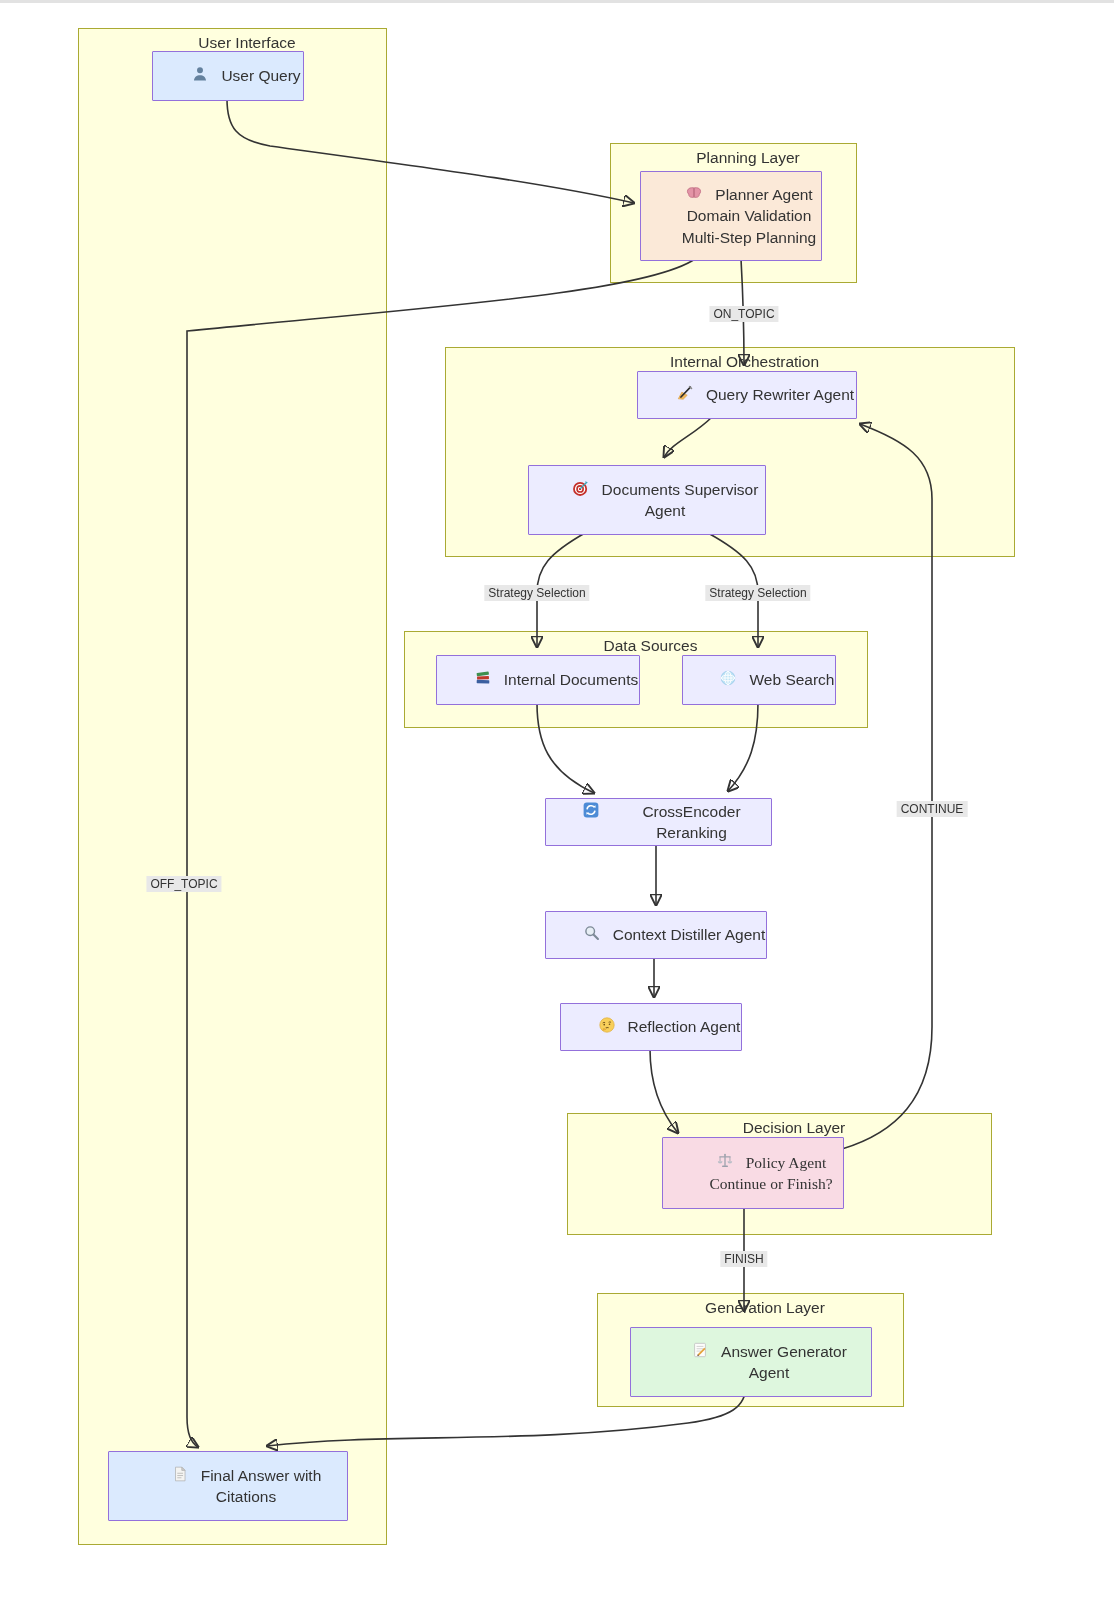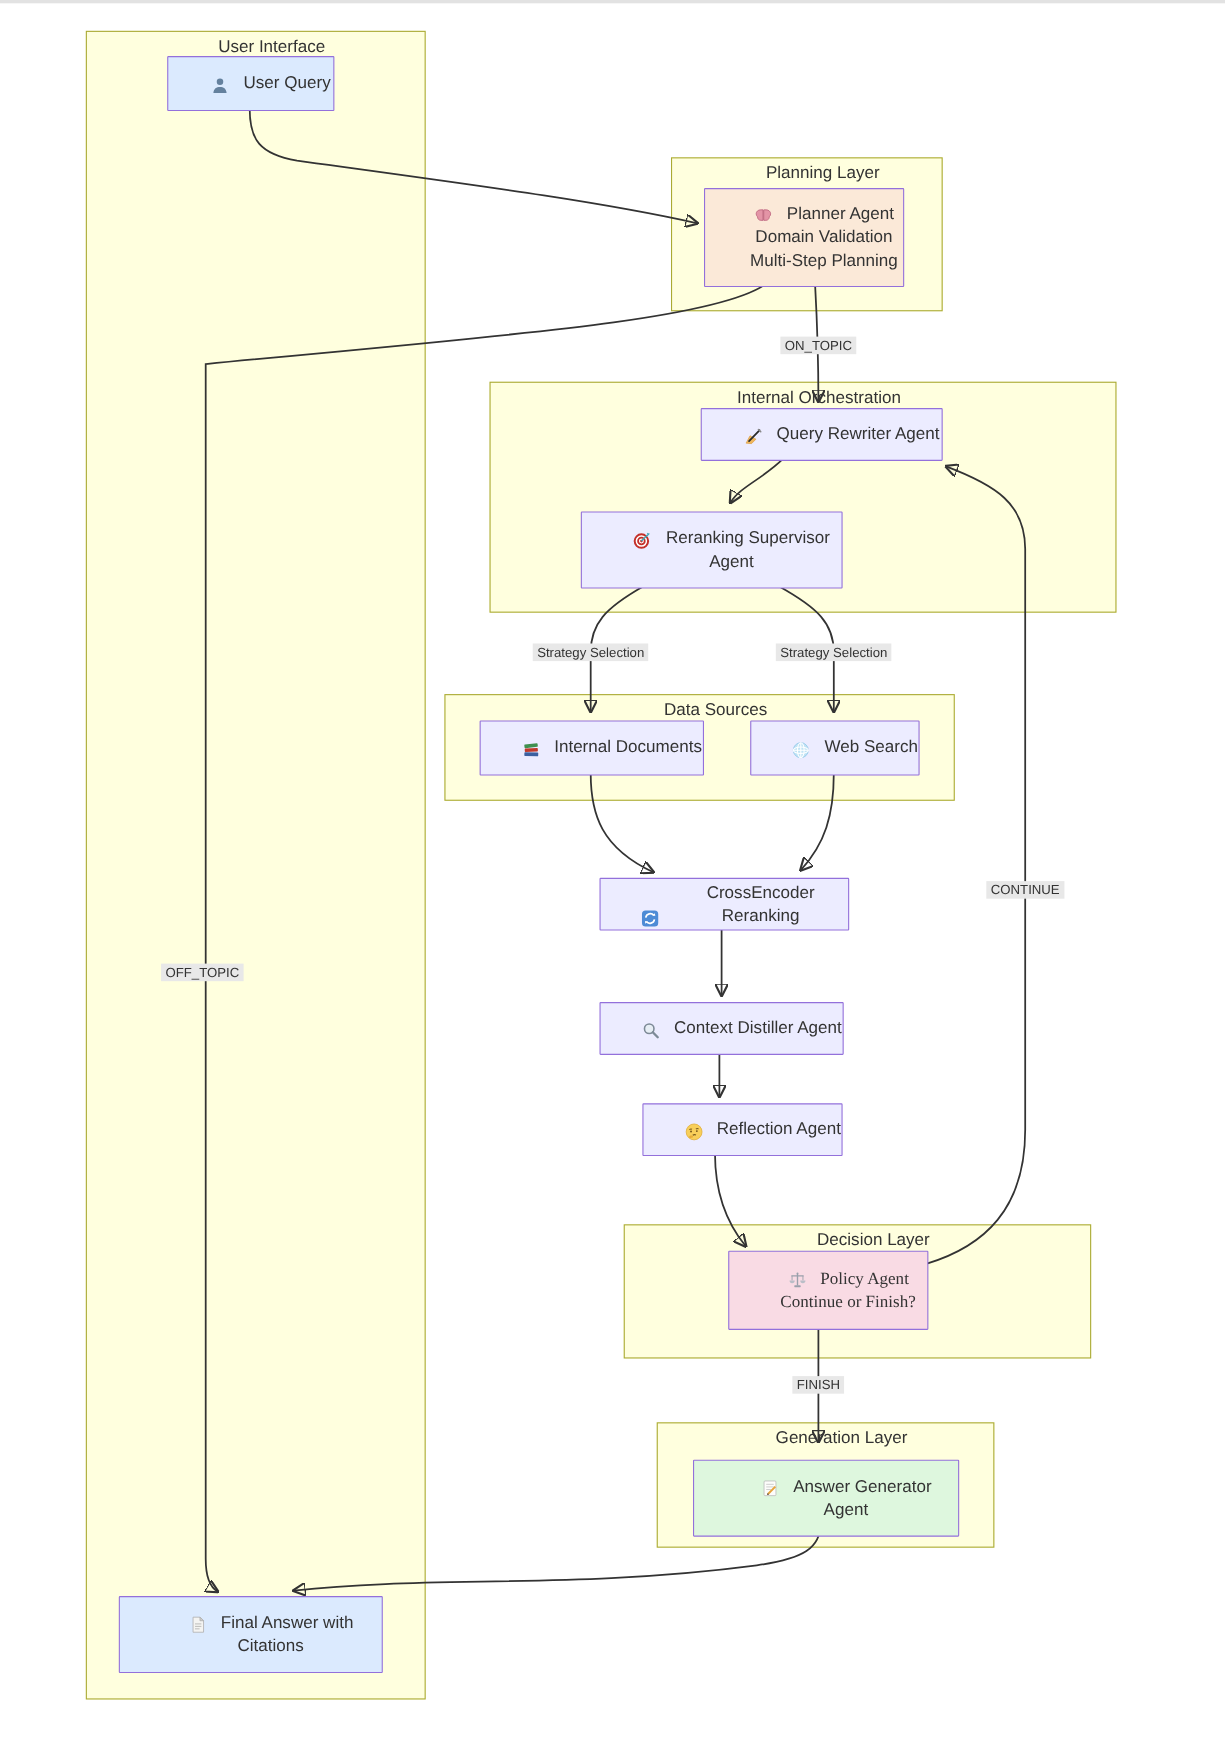"User Query" .line { align-items: flex-end -> flex-start }
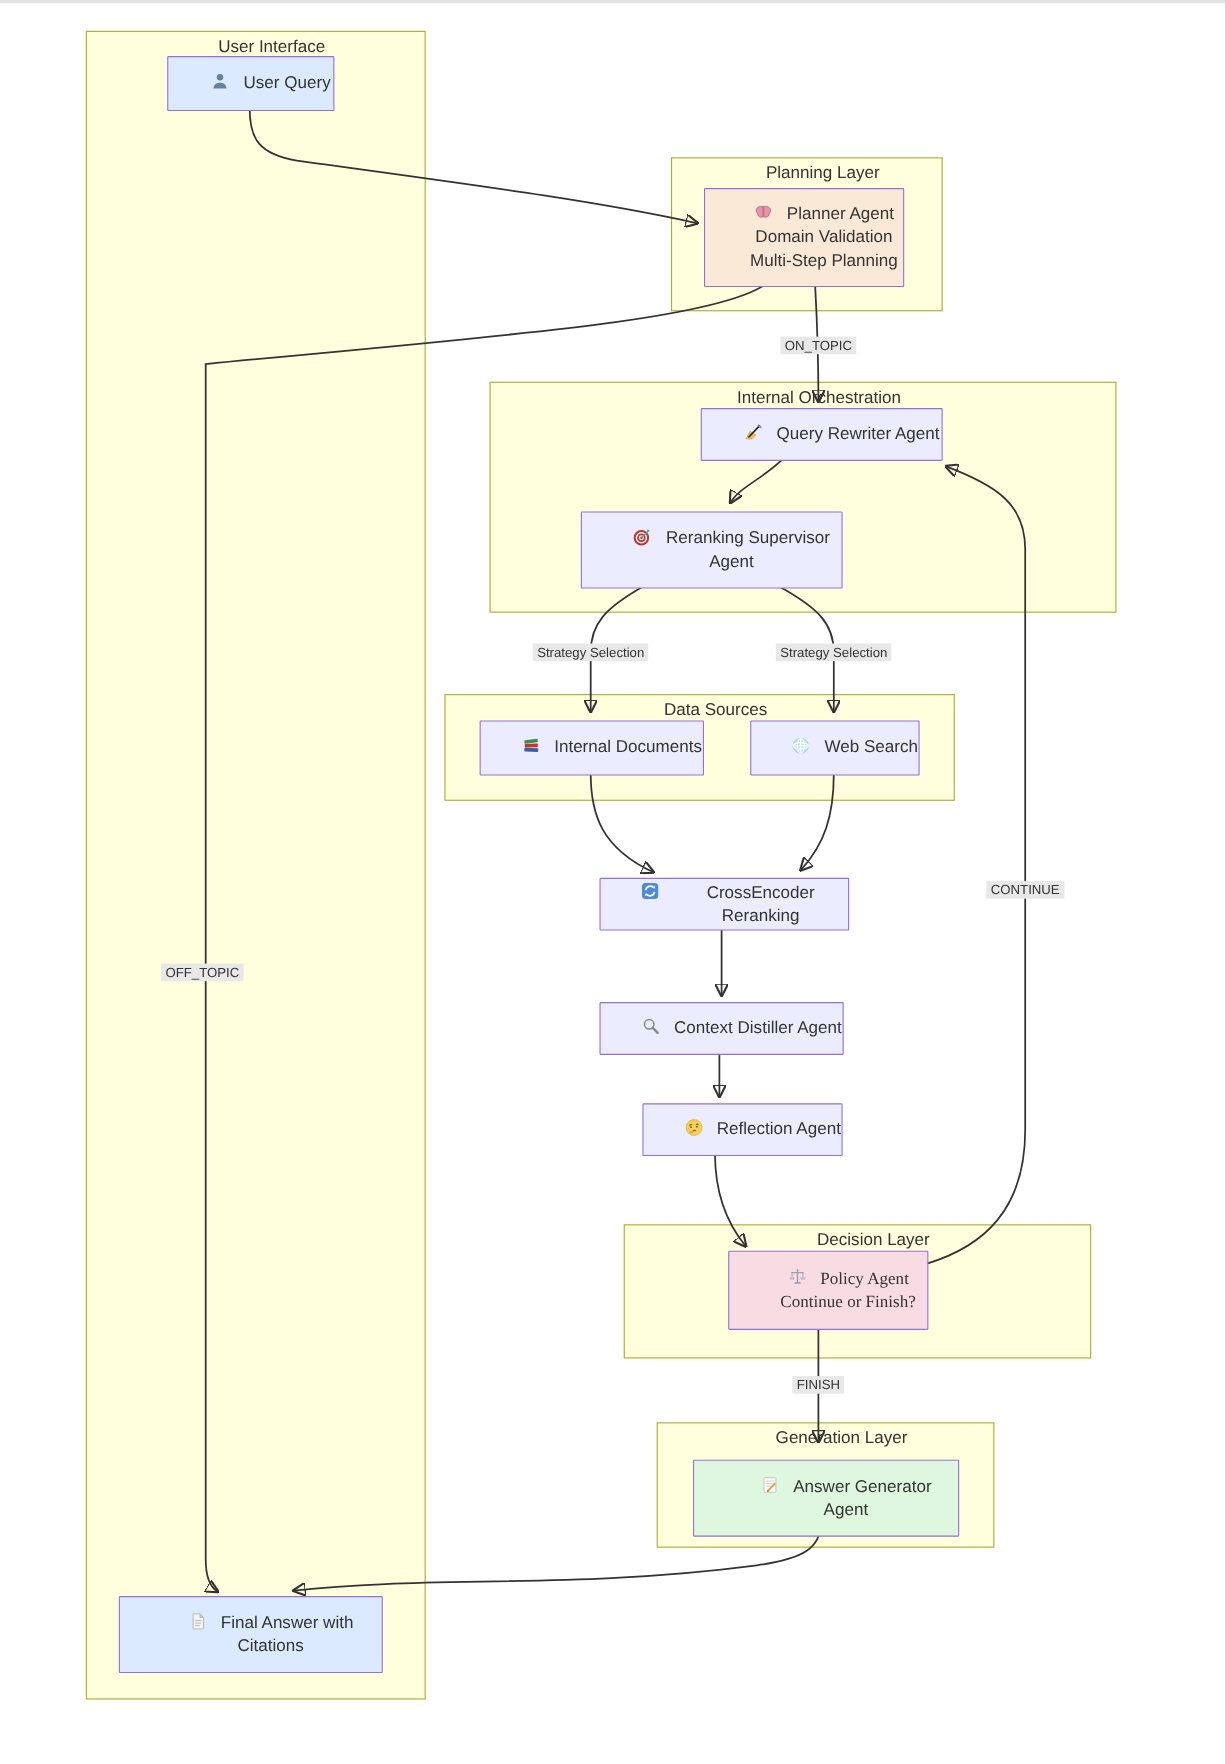"Reranking Supervisor" span { text: Reranking -> Documents }
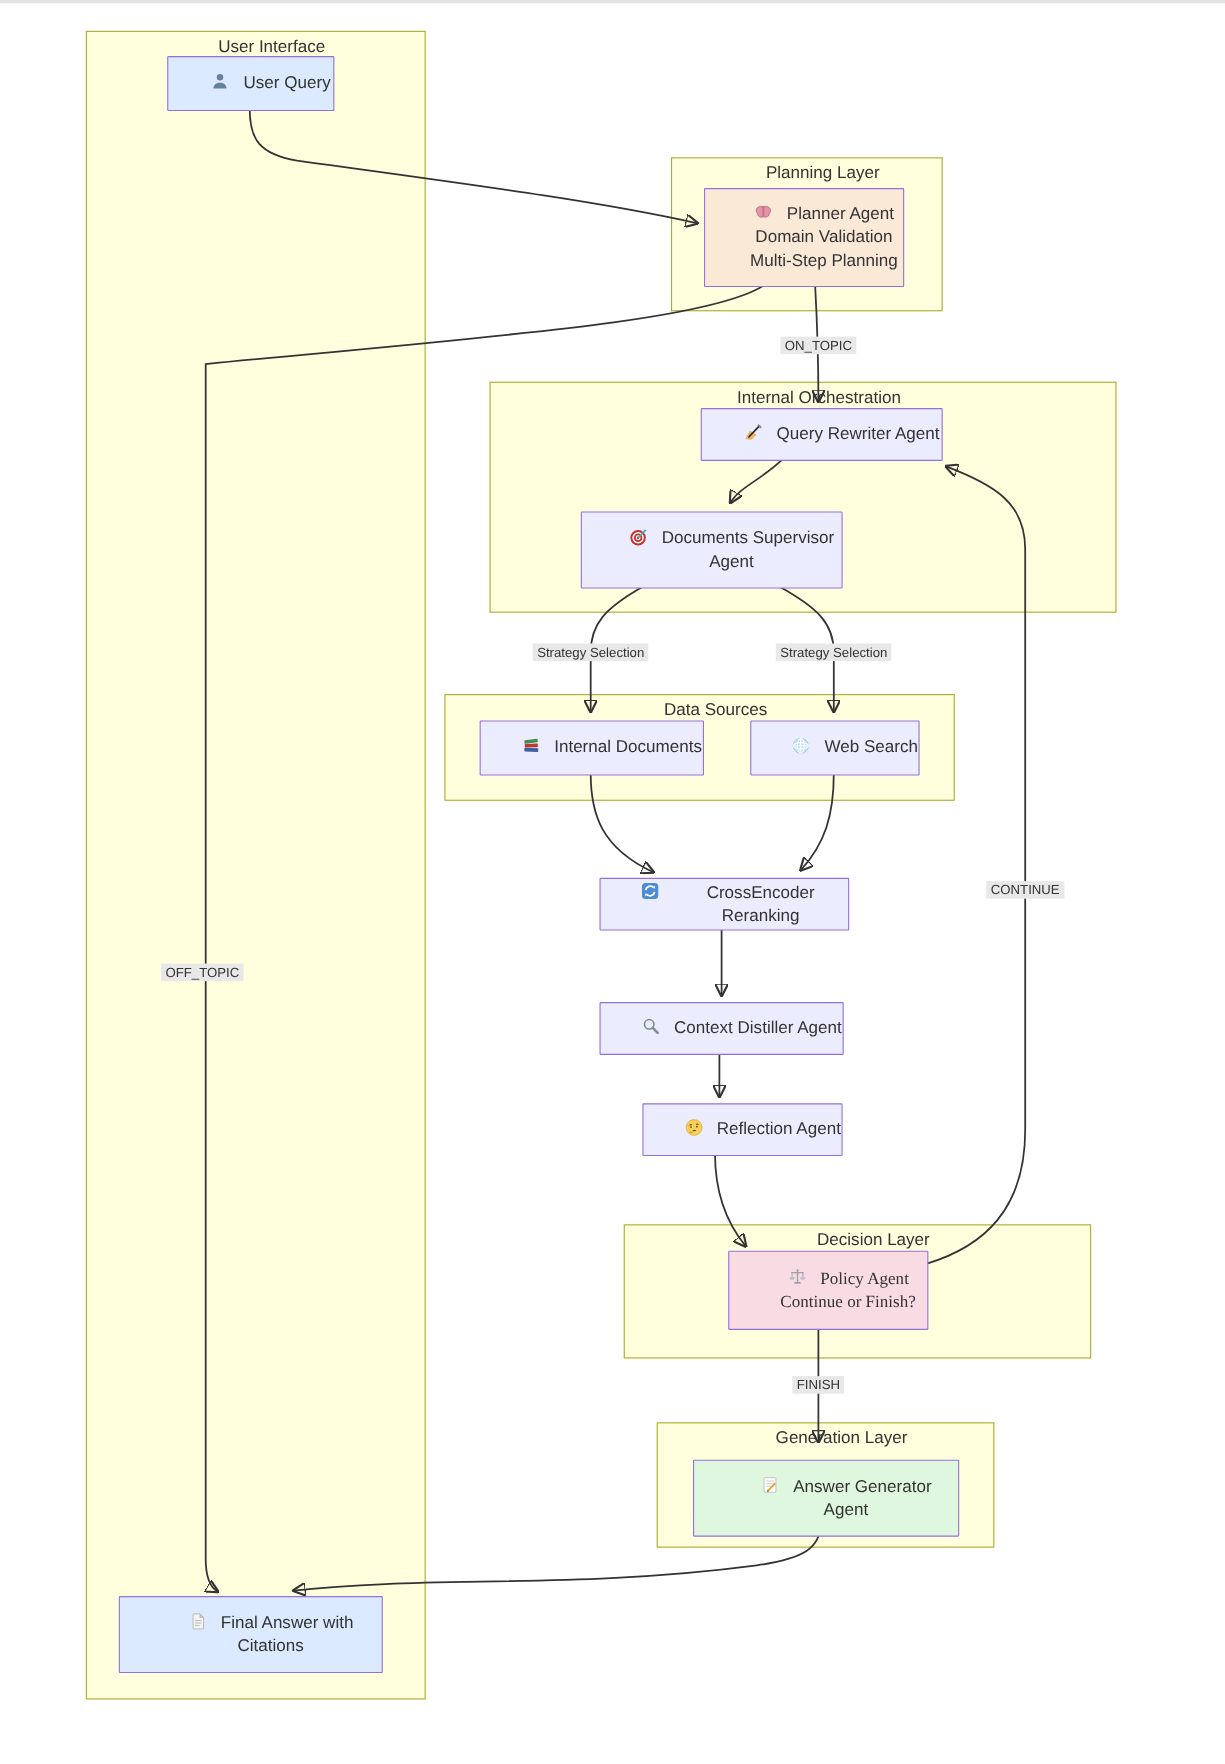"Reflection Agent" div.node { left: 584px -> 560px }
